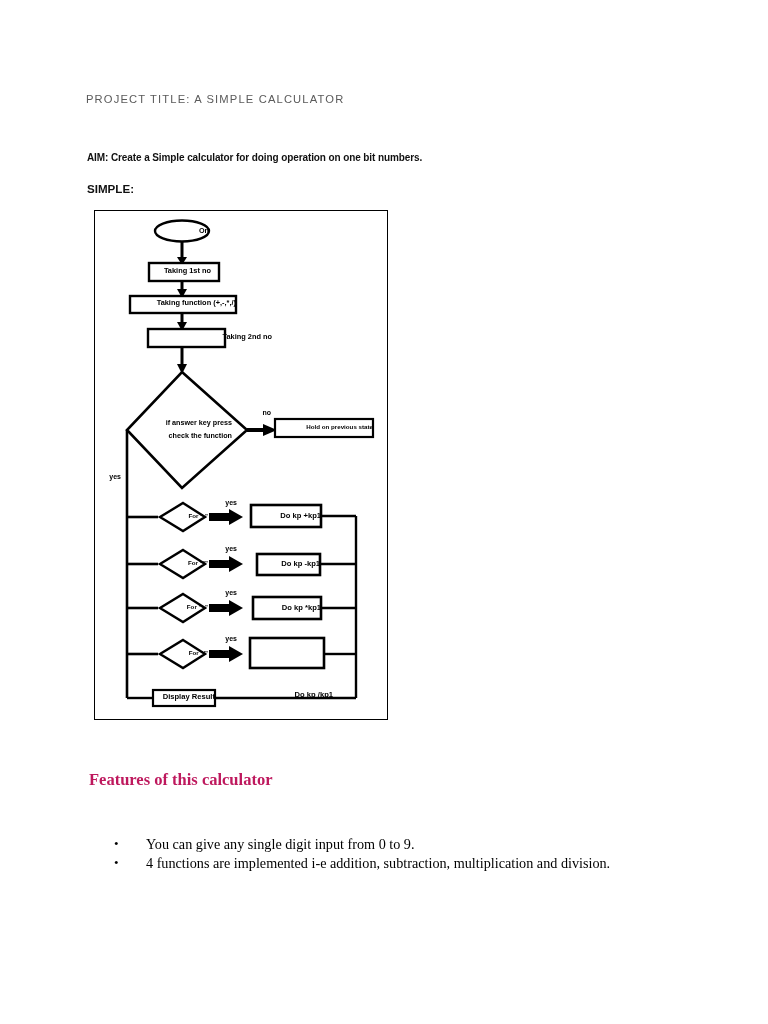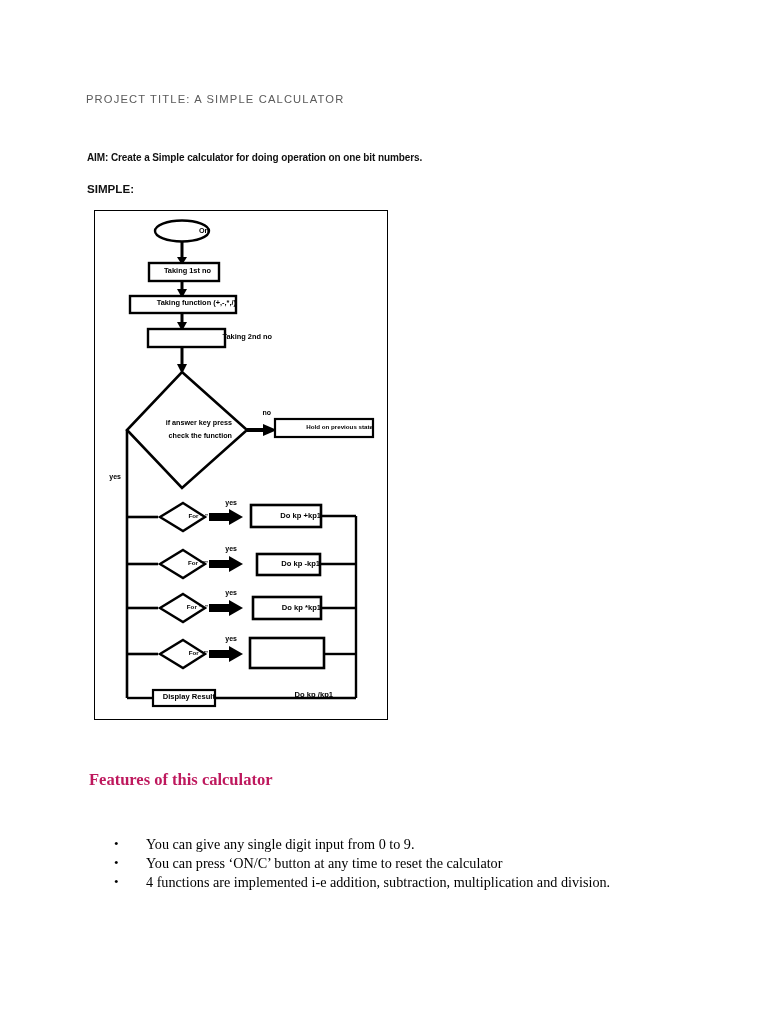"You can press ‘ON/C’ button" li { html: <li> <span>You can press ‘ON/C’ button at any time to reset the calculator</span> </li> -> none }
